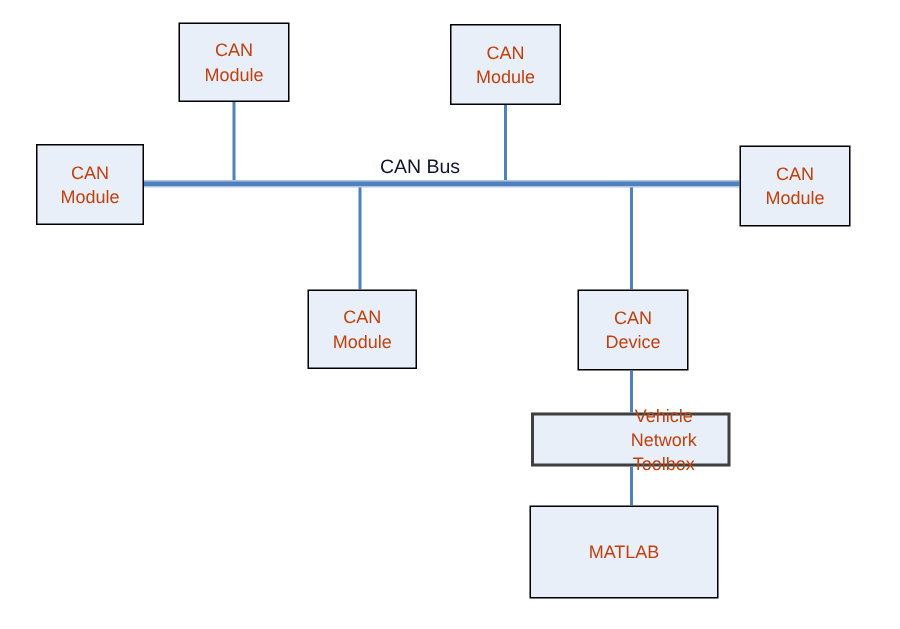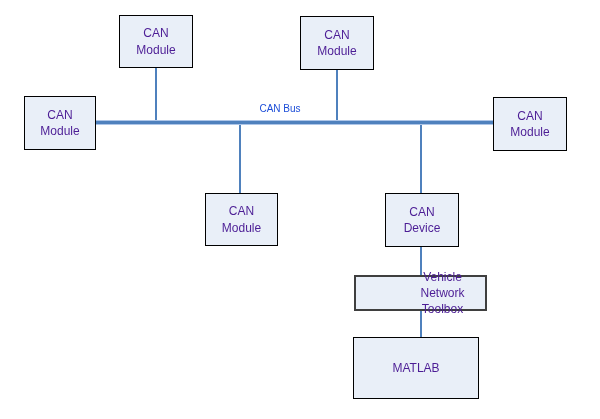"CAN" .node { color: #4c1d95 -> #c2410c }
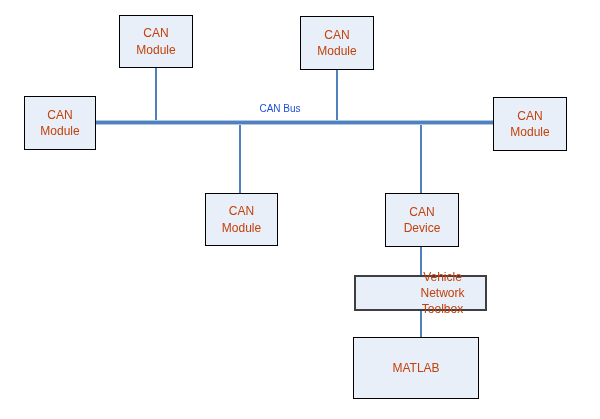"CAN Bus" .bus-label { color: #1d4ed8 -> #0f172a; font-size: 10px -> 13px }
